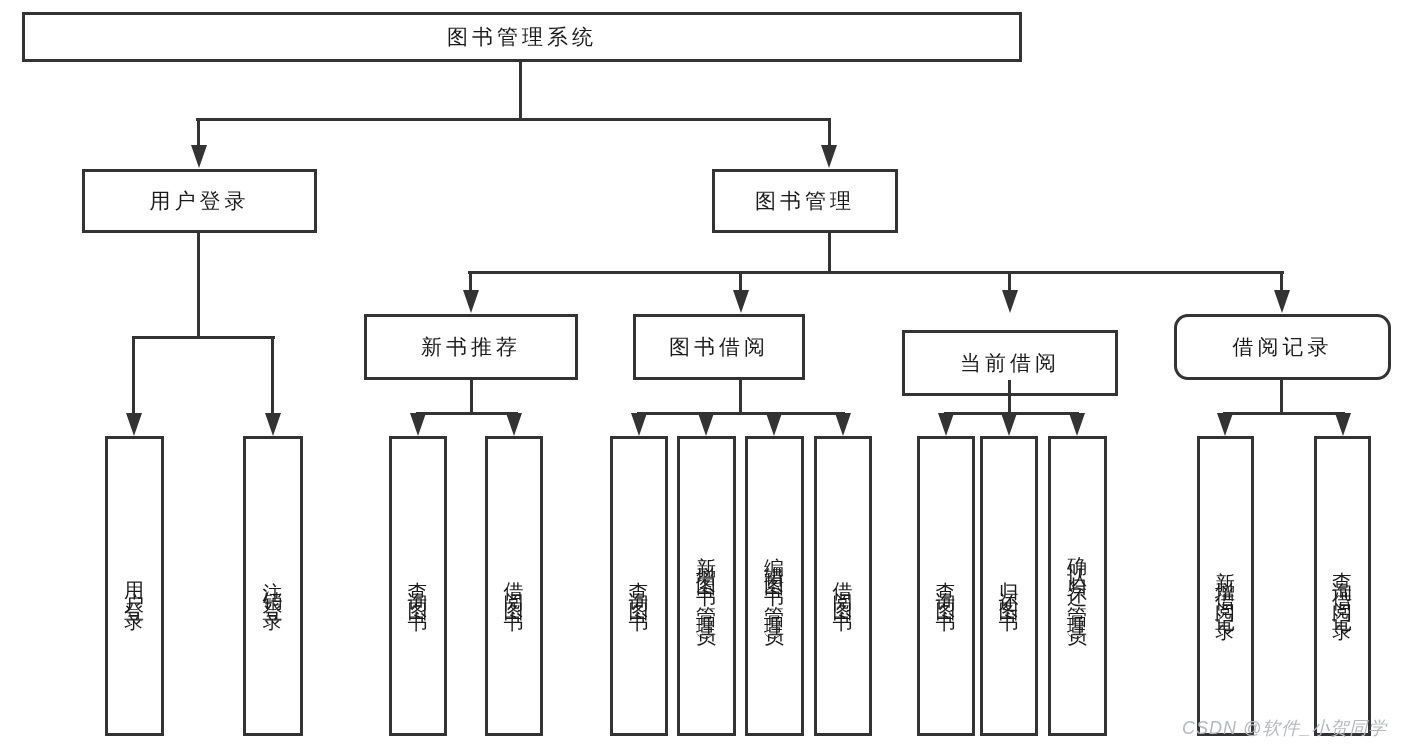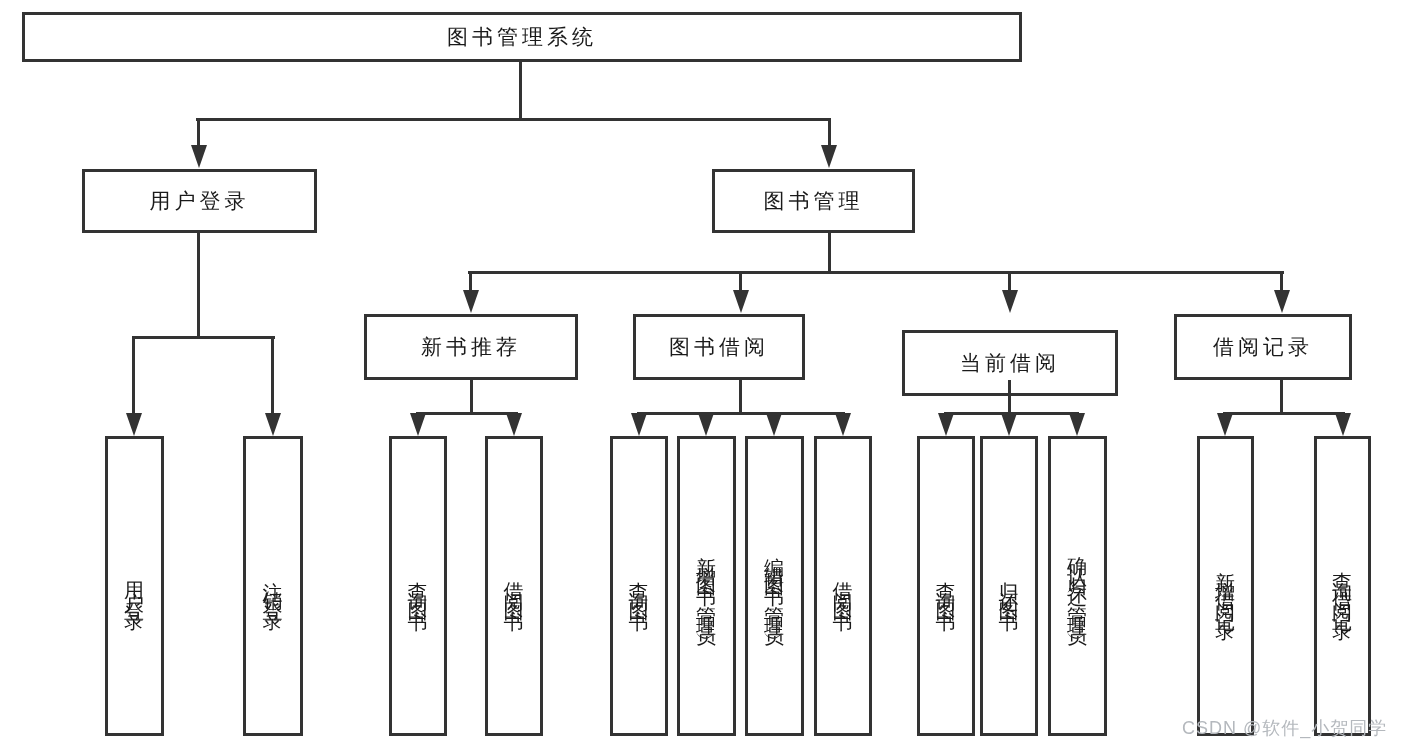"图书管理" div.box { width: 203px -> 186px }
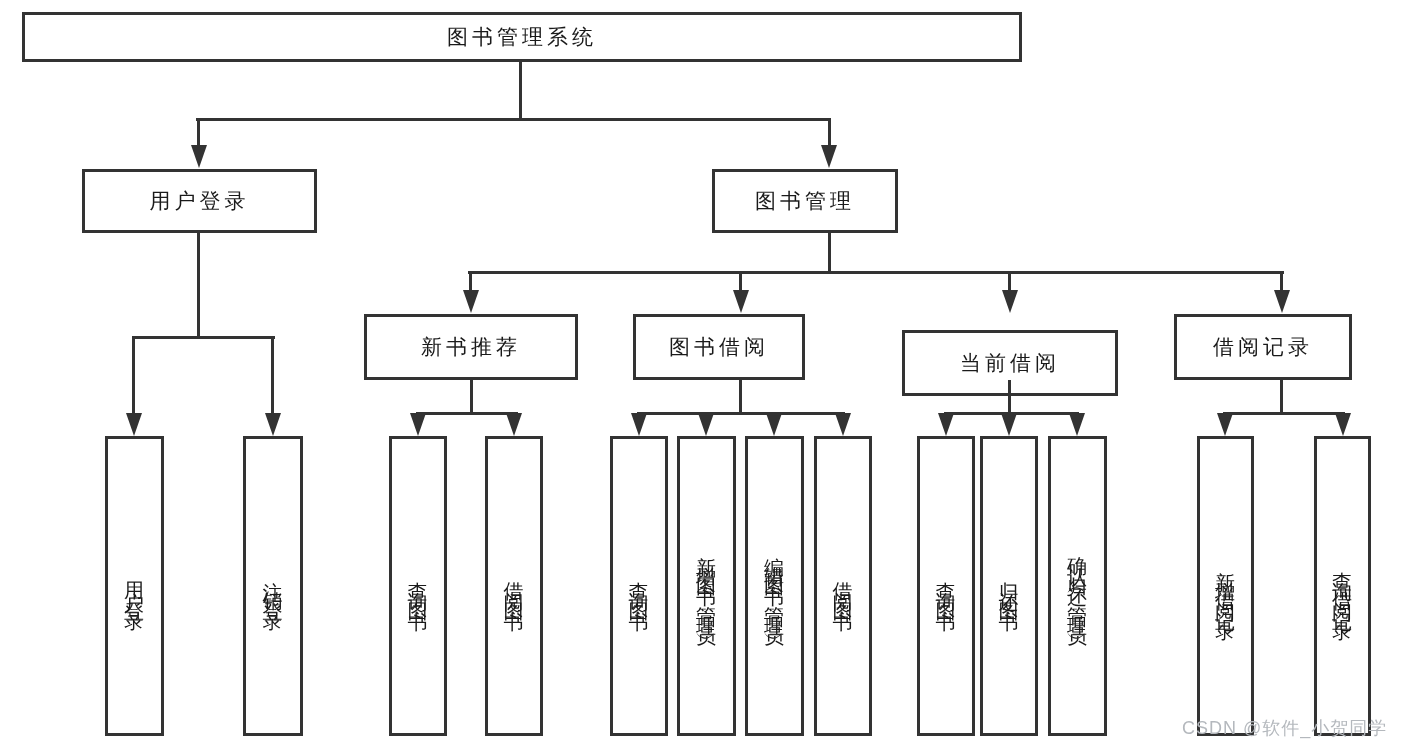"借阅记录" div.box { border-radius: none -> 14px; width: 178px -> 217px }
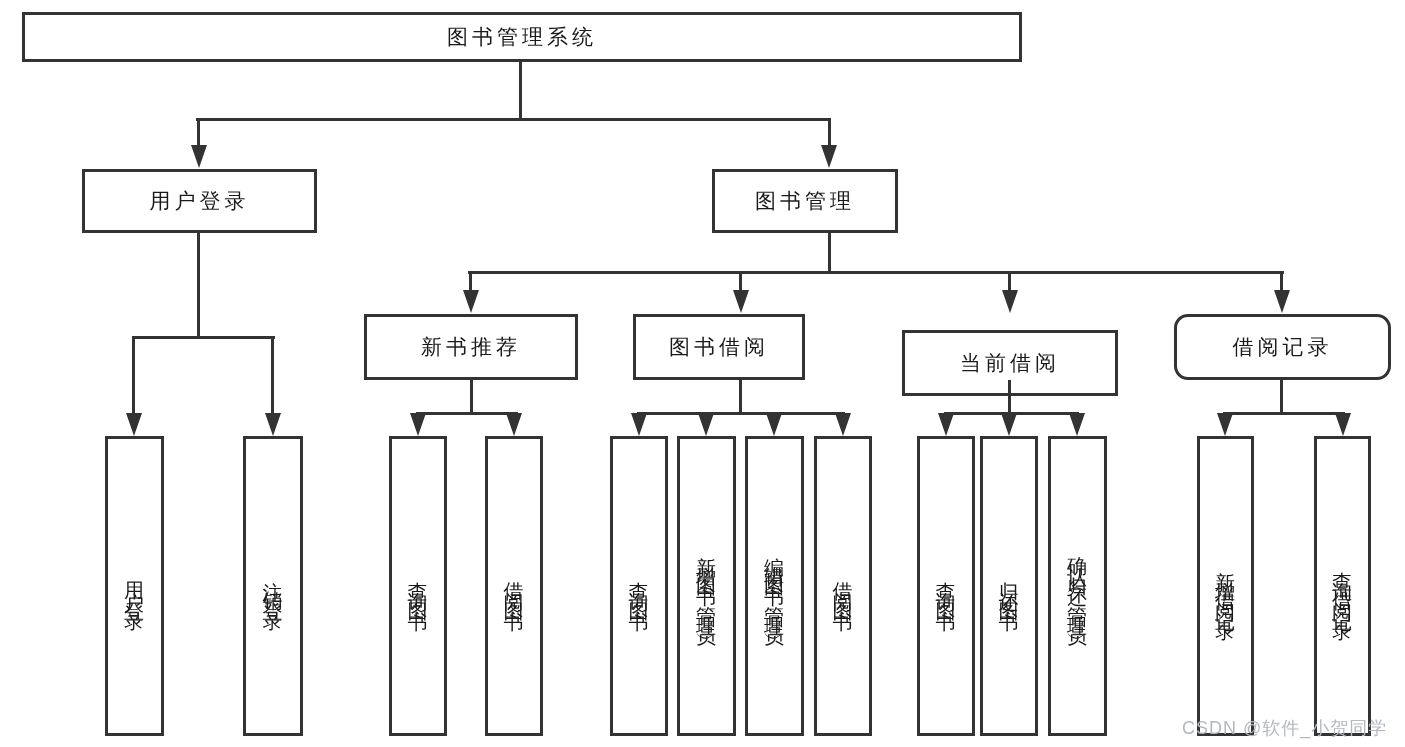"CSDN @软件_小贺同学" .watermark { font-style: none -> italic }
